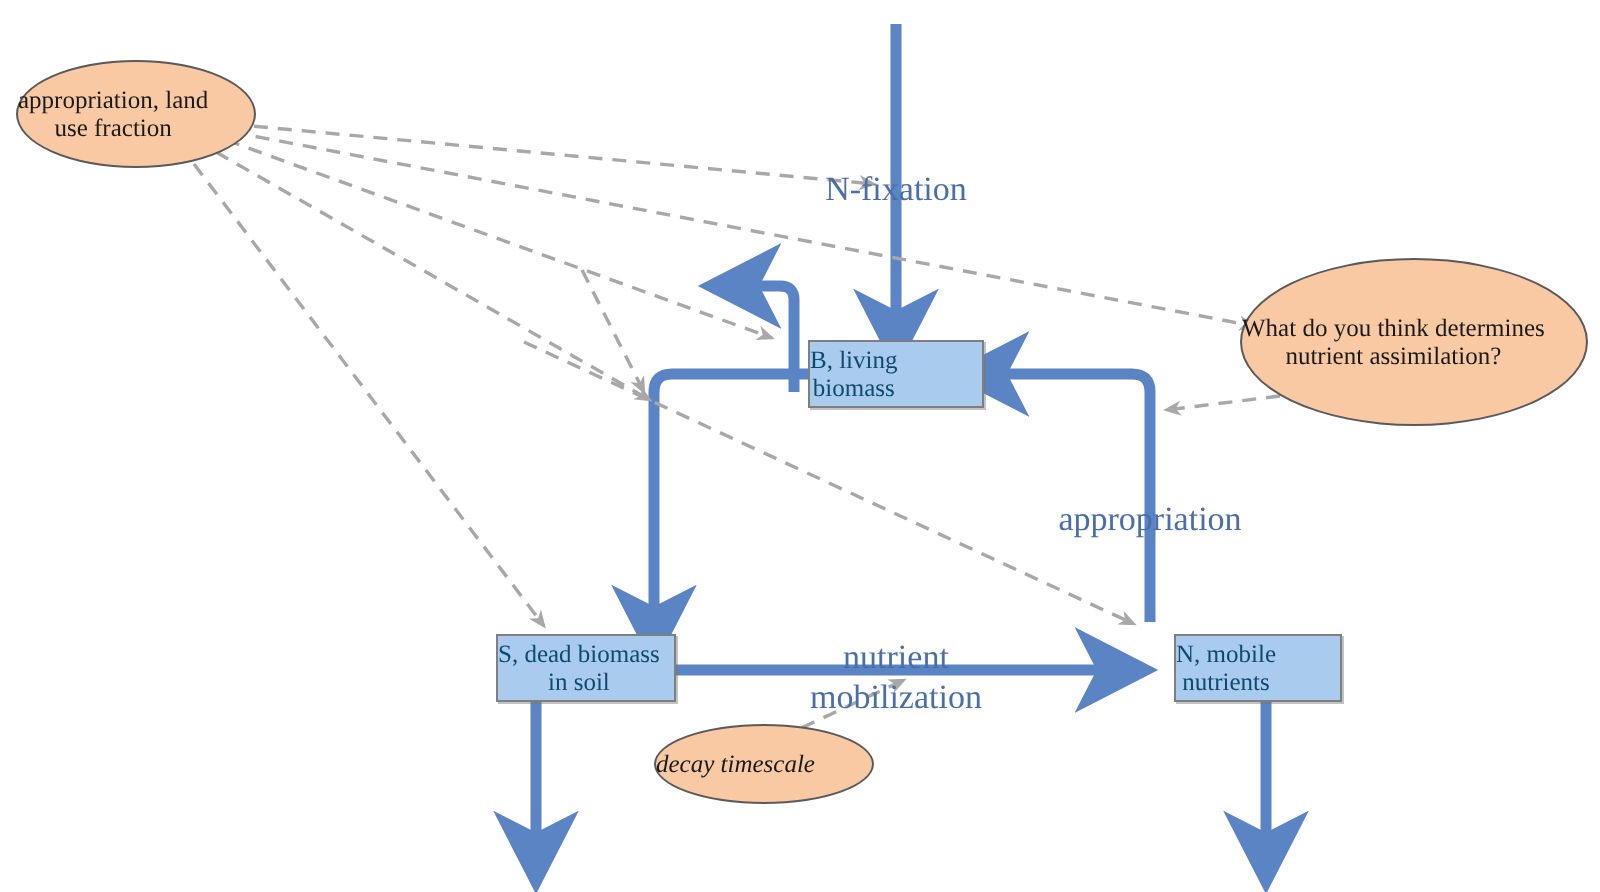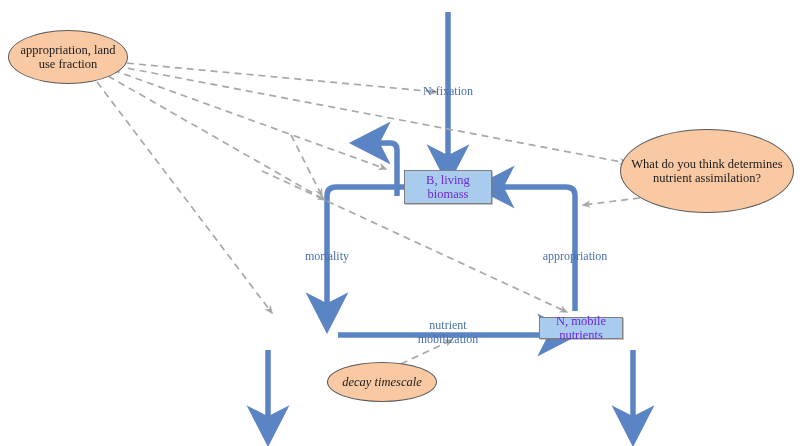"appropriation, land" .node { justify-content: center -> none }
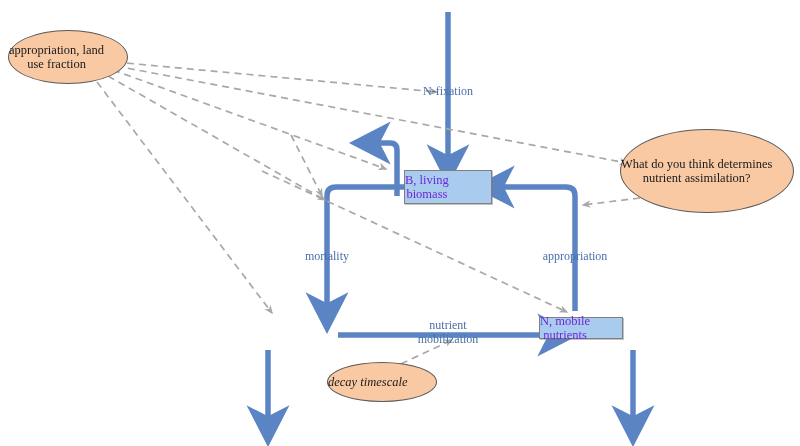"N-fixation" .flow-label { font-size: 12px -> 17px }
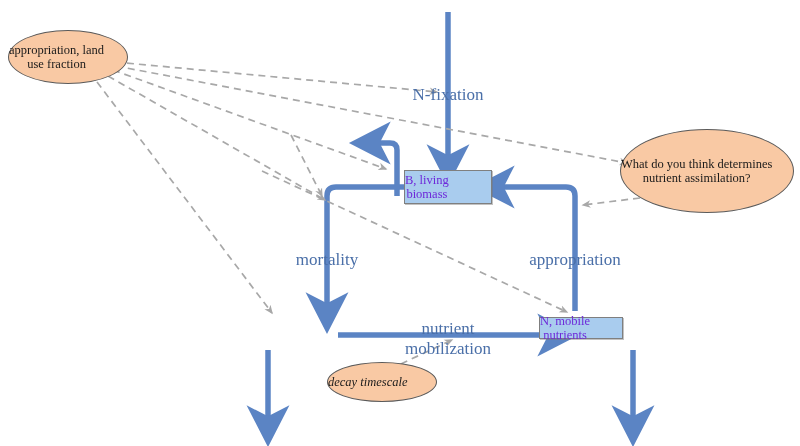"B, living" .stock { color: #6d28d9 -> #0c4a6e }
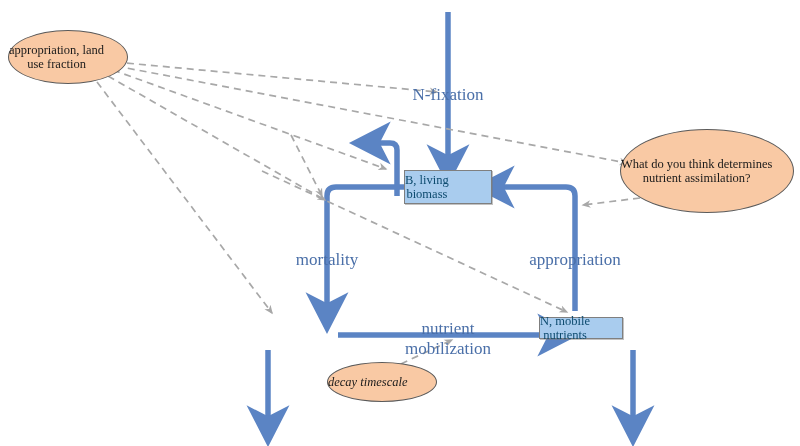"mortality" div.flow-label { html: <div>mortality</div> -> none }
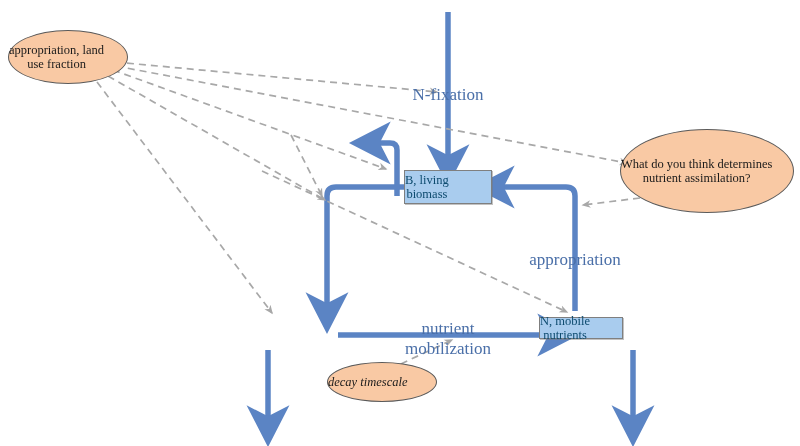"S, dead biomass" div.node { html: none -> <div> <span>S, dead biomass in soil</span> </div> }
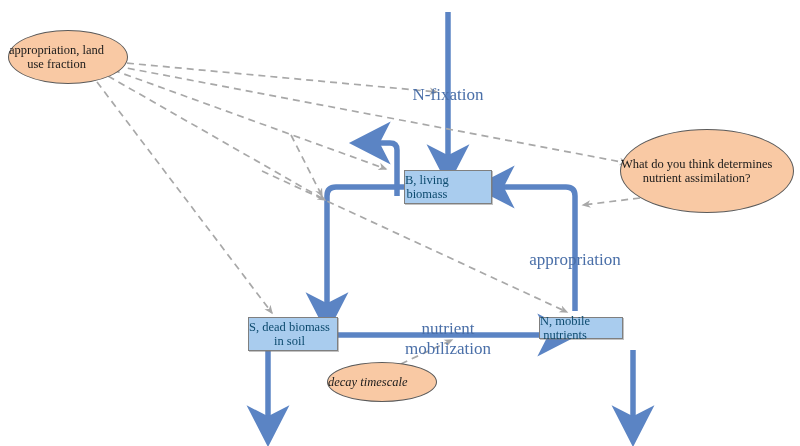"N, mobile" div.node { height: 22px -> 34px; left: 539px -> 587px }
